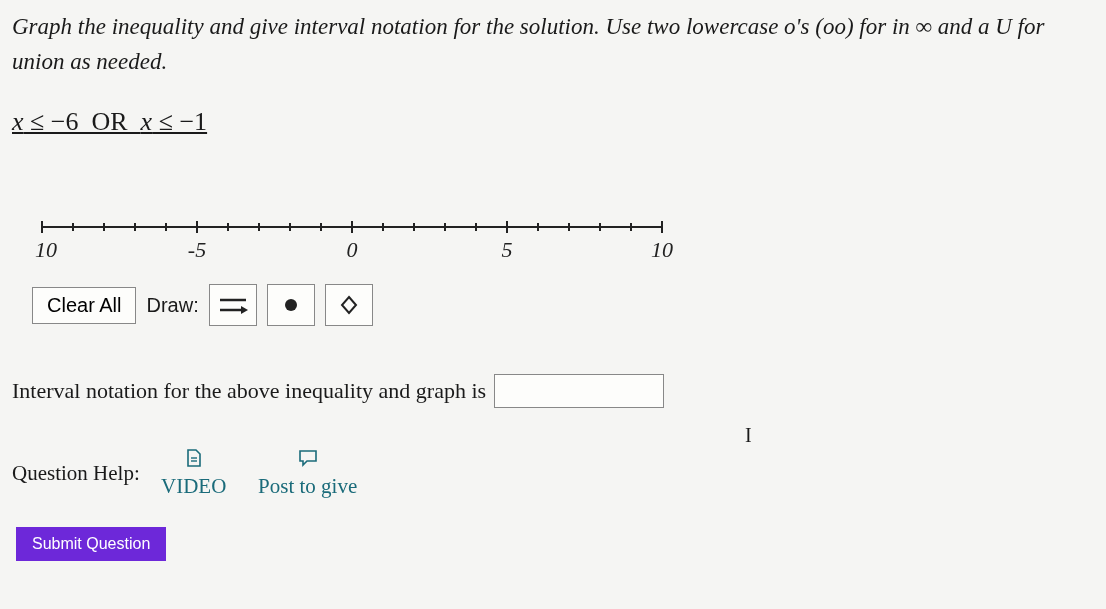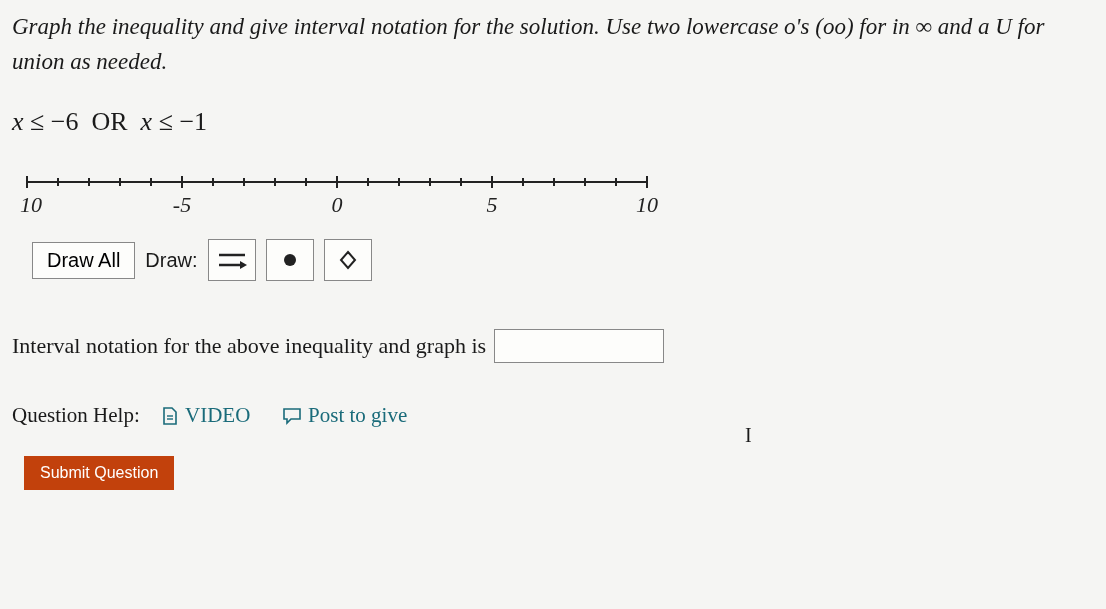"x ≤ −6 OR x" .inequality { margin-bottom: 31px -> 76px; text-decoration: none -> underline }
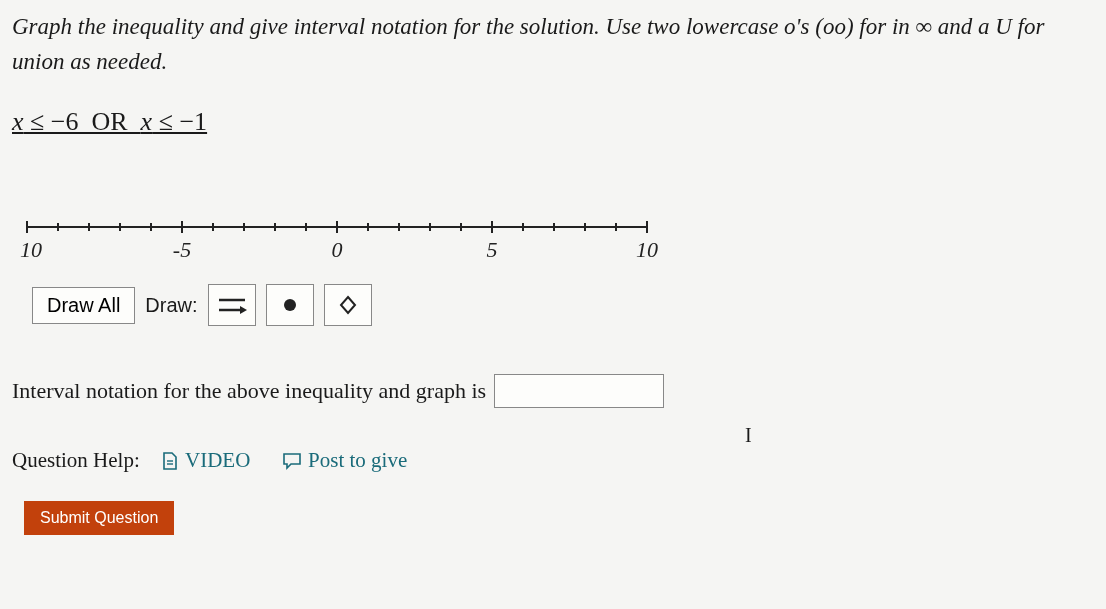"10" .numline-wrap { margin-left: 5px -> 20px }
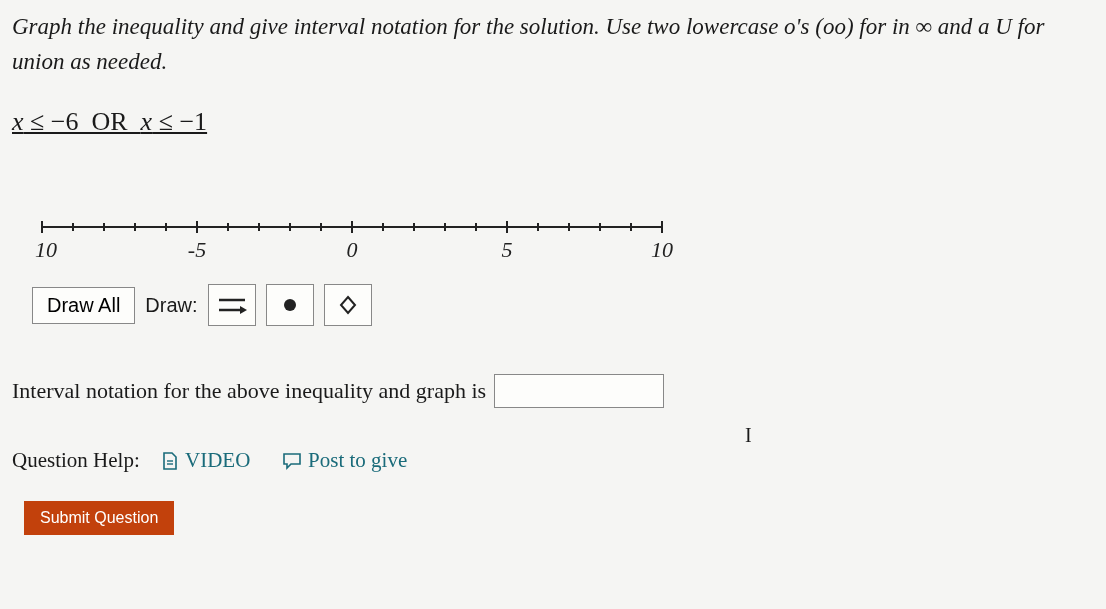"Draw All" button.btn { text: Draw -> Clear }
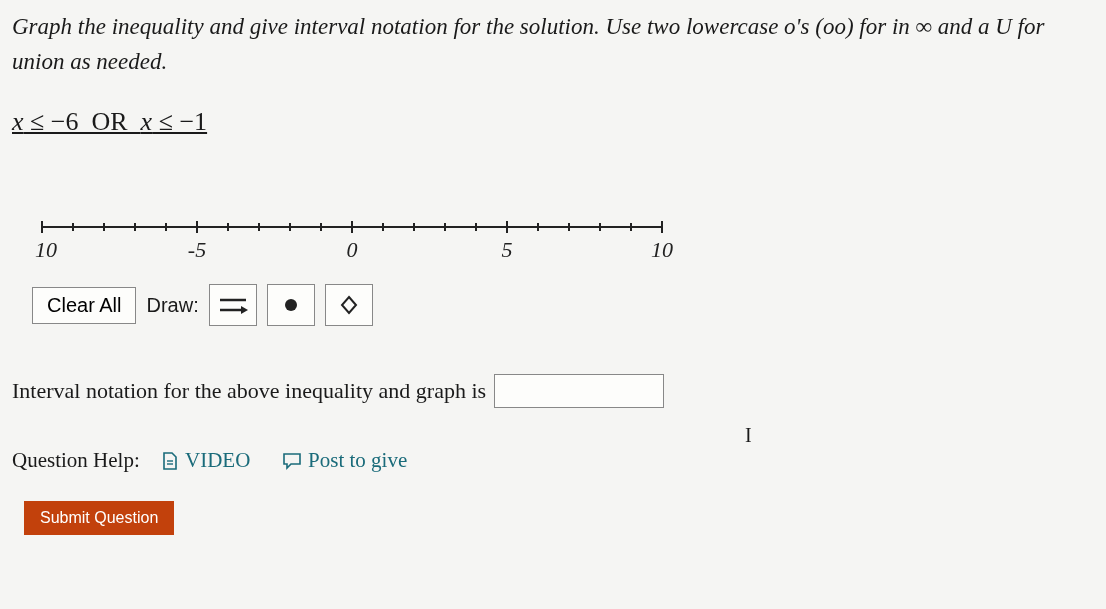"VIDEO" .help-link { flex-direction: none -> column }
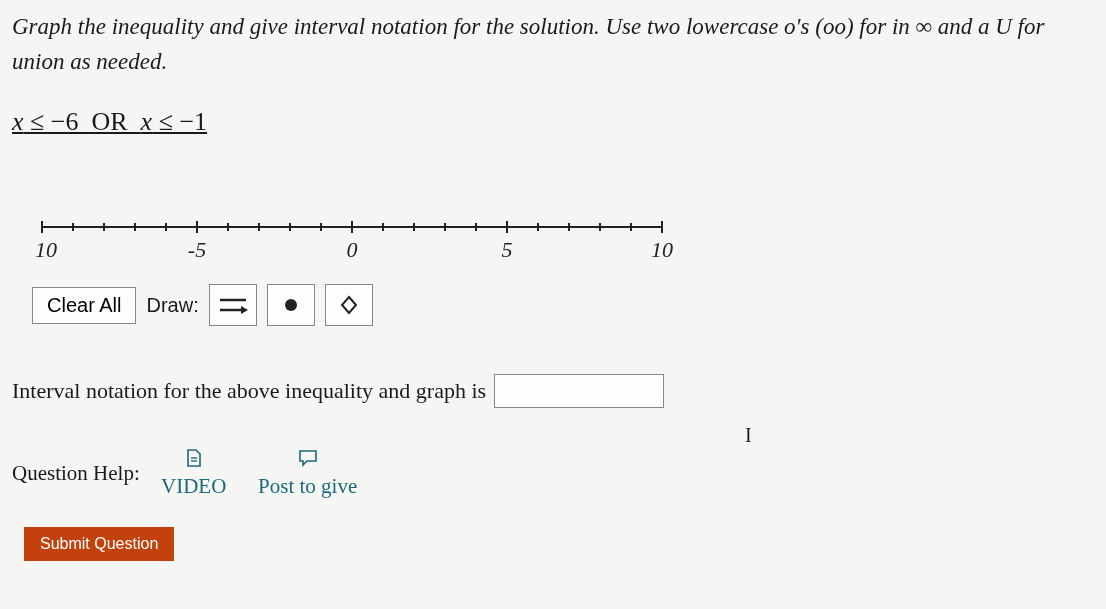"Submit Question" .submit { background: #c2410c -> #6d28d9; margin-left: 12px -> 4px }
